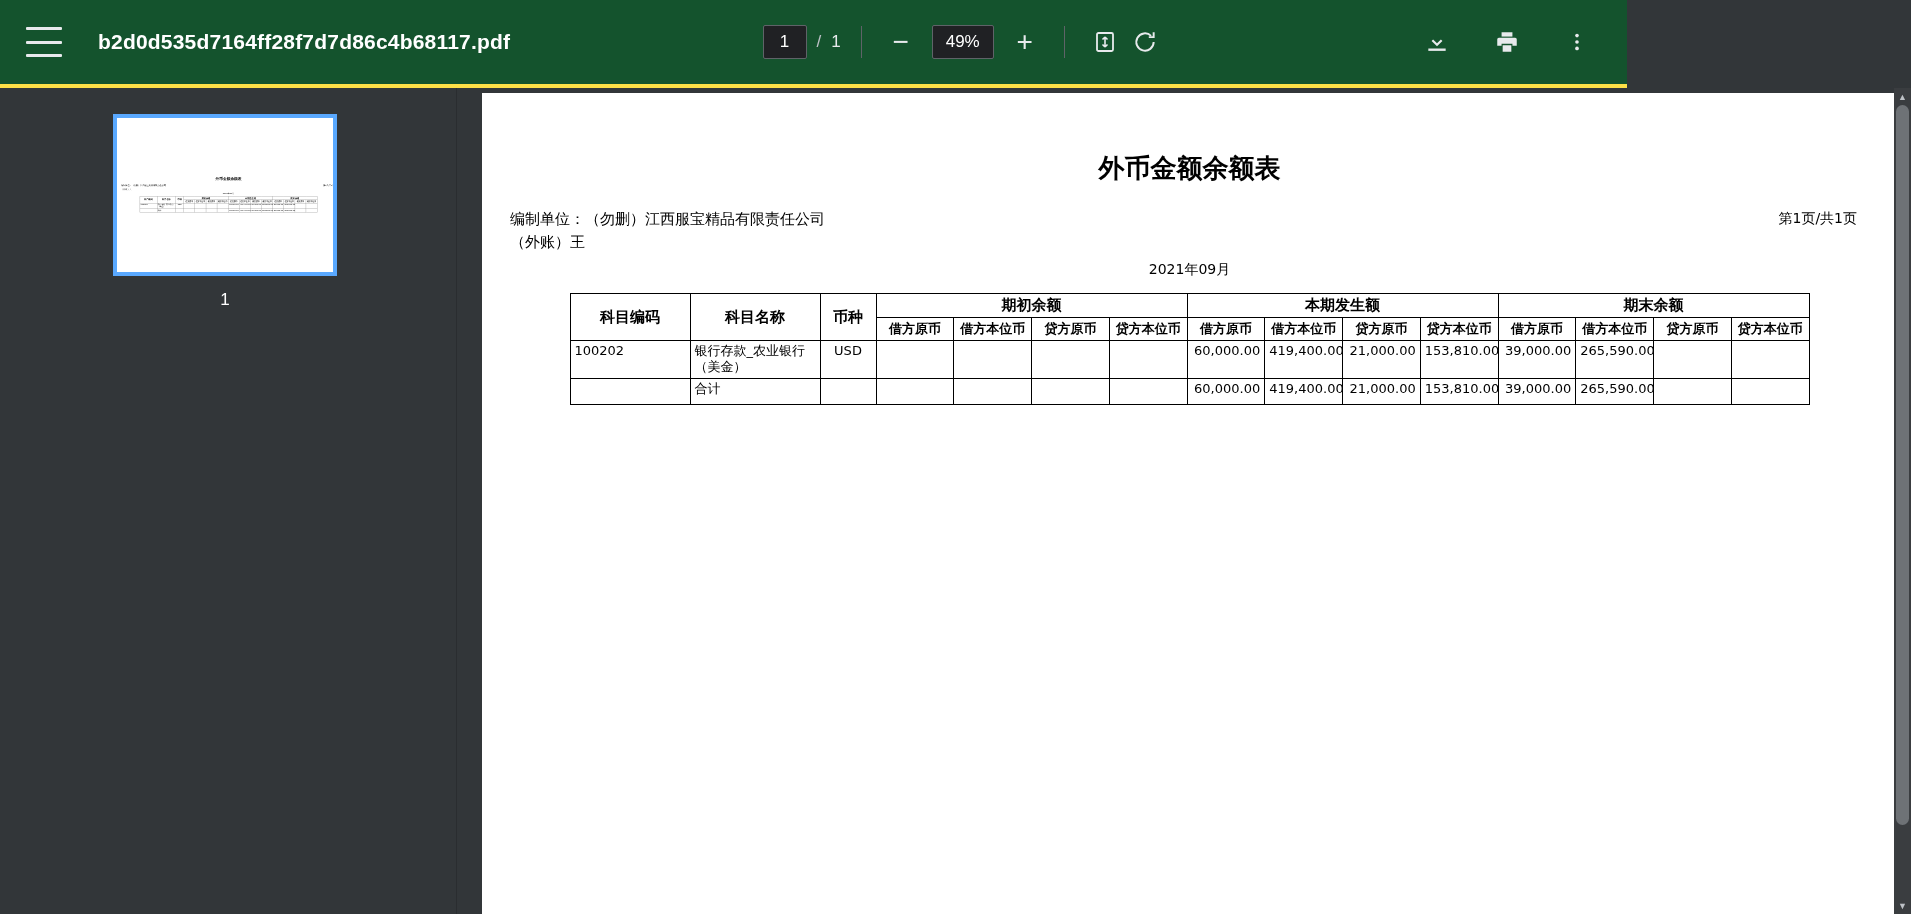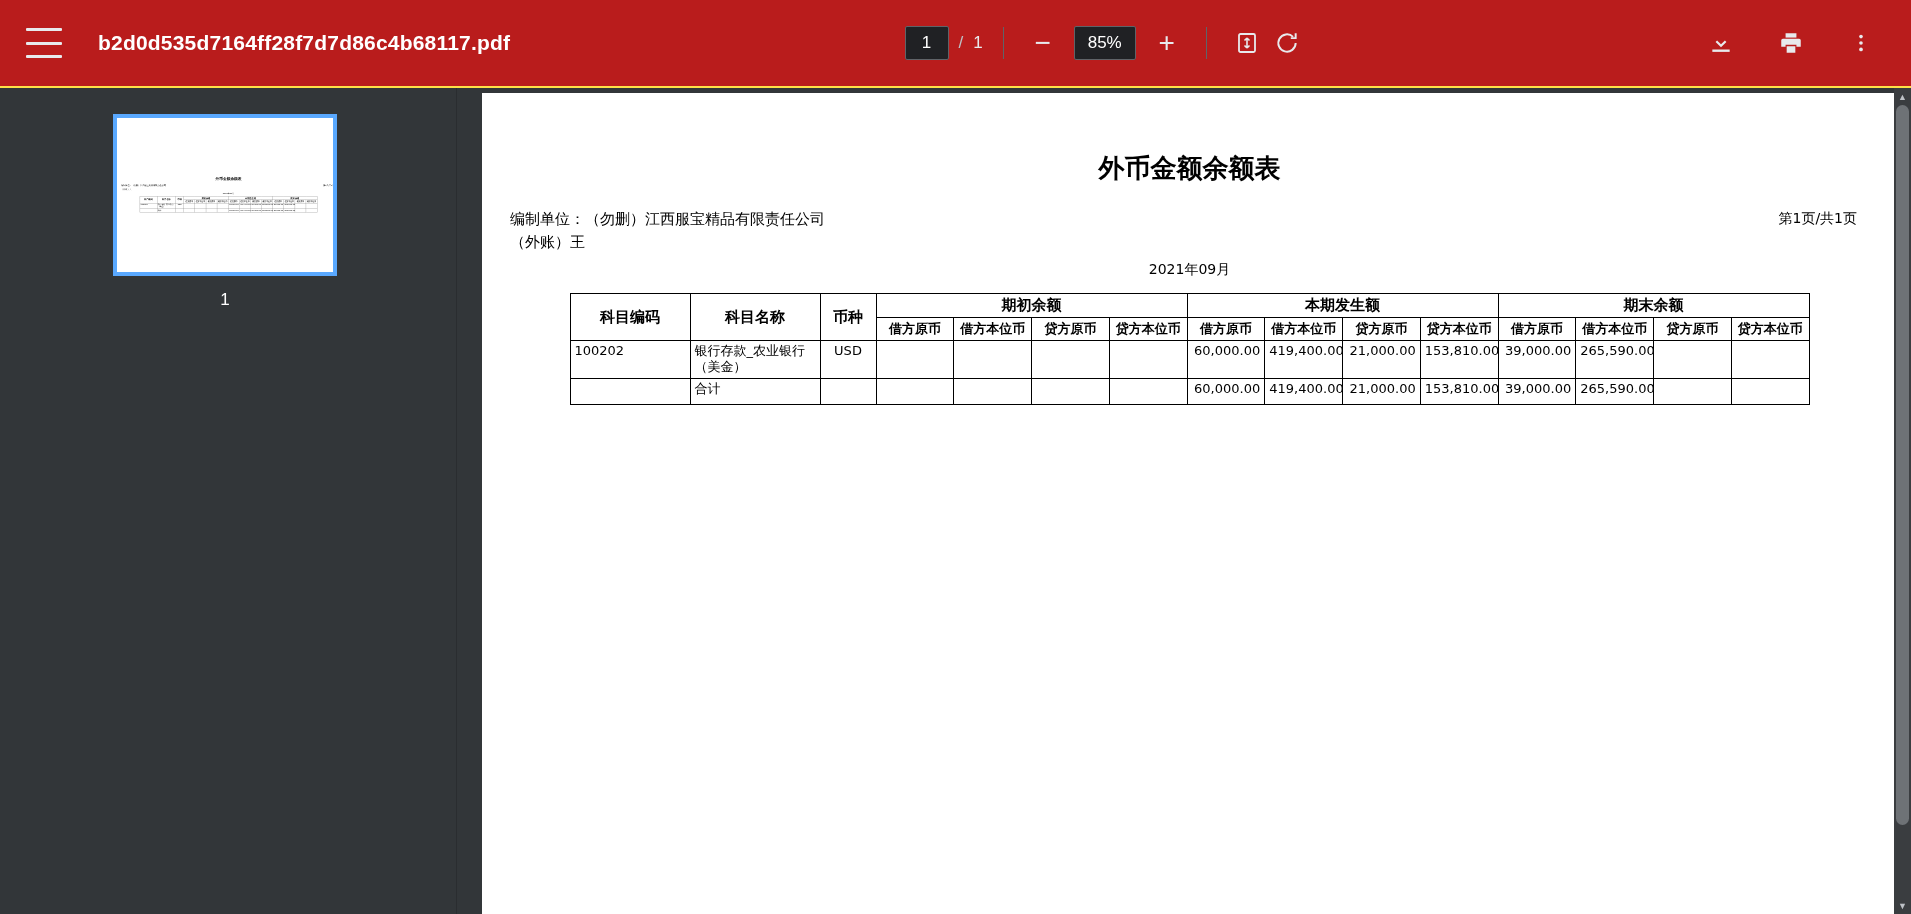"b2d0d535d7164ff28f7d7d86c4b68117.pdf" .toolbar { background: #b91c1c -> #14532d; border-bottom: 2px solid #fde047 -> 4px solid #fde047; width: 1911px -> 1627px }
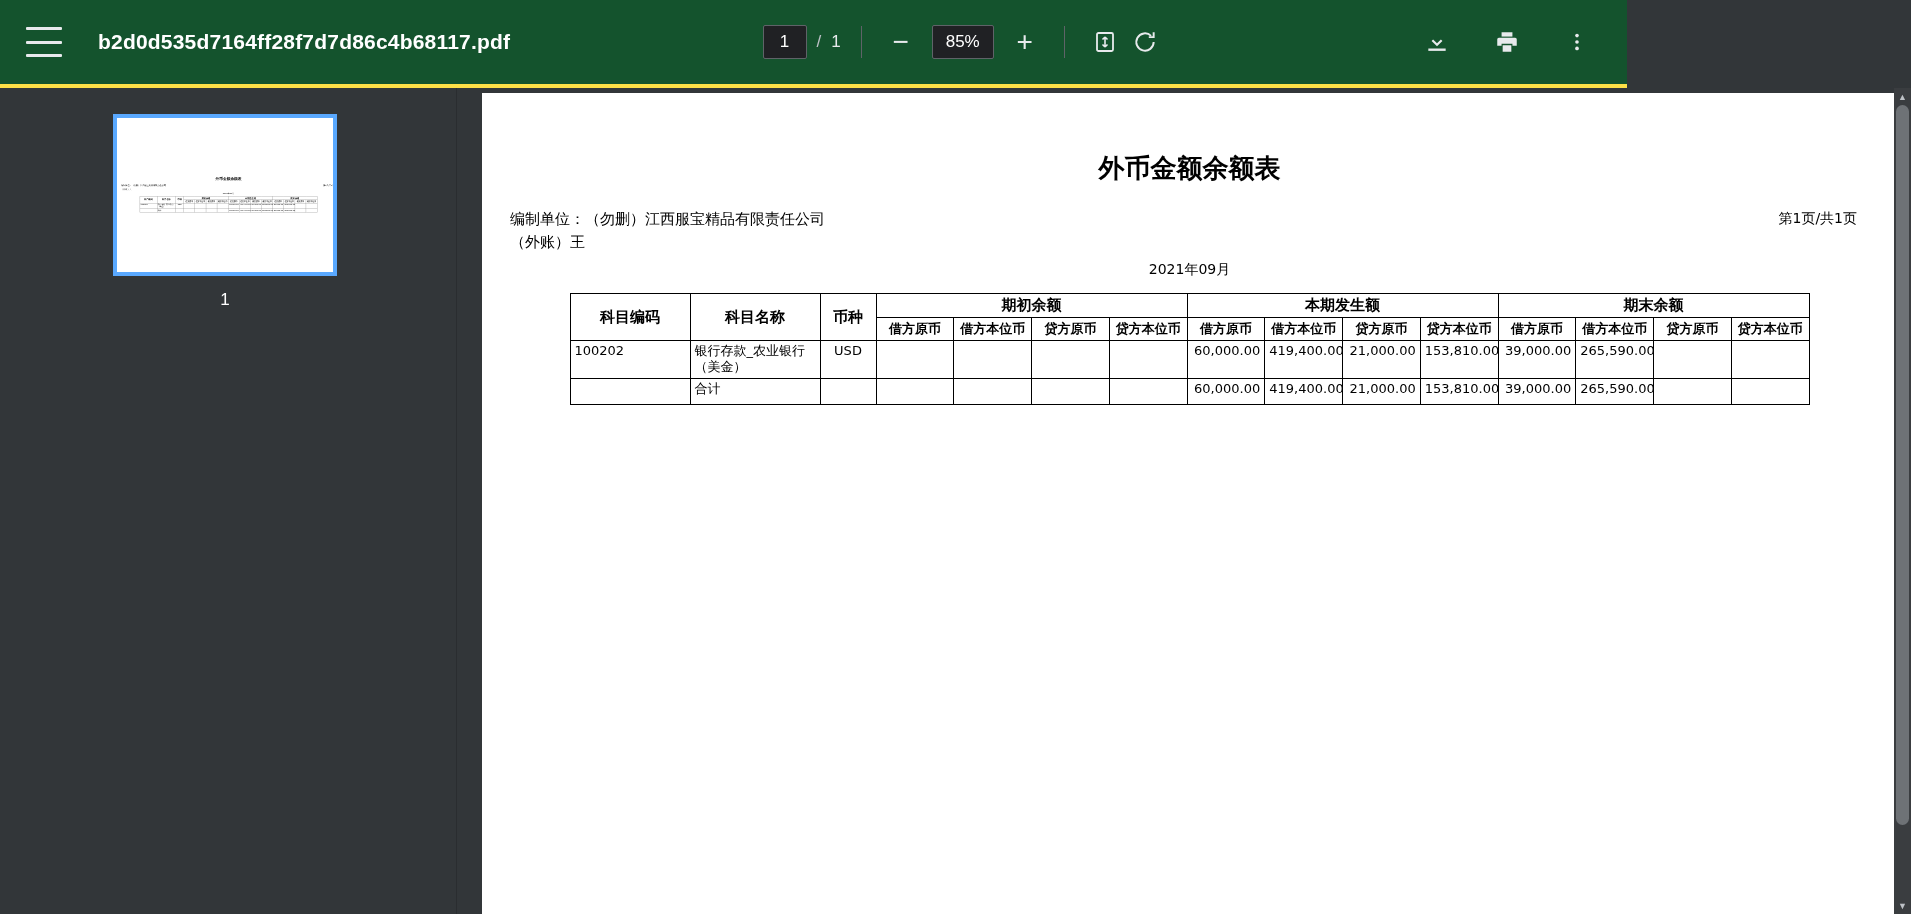"85%" div.zoom-level { text: 85% -> 49% }
